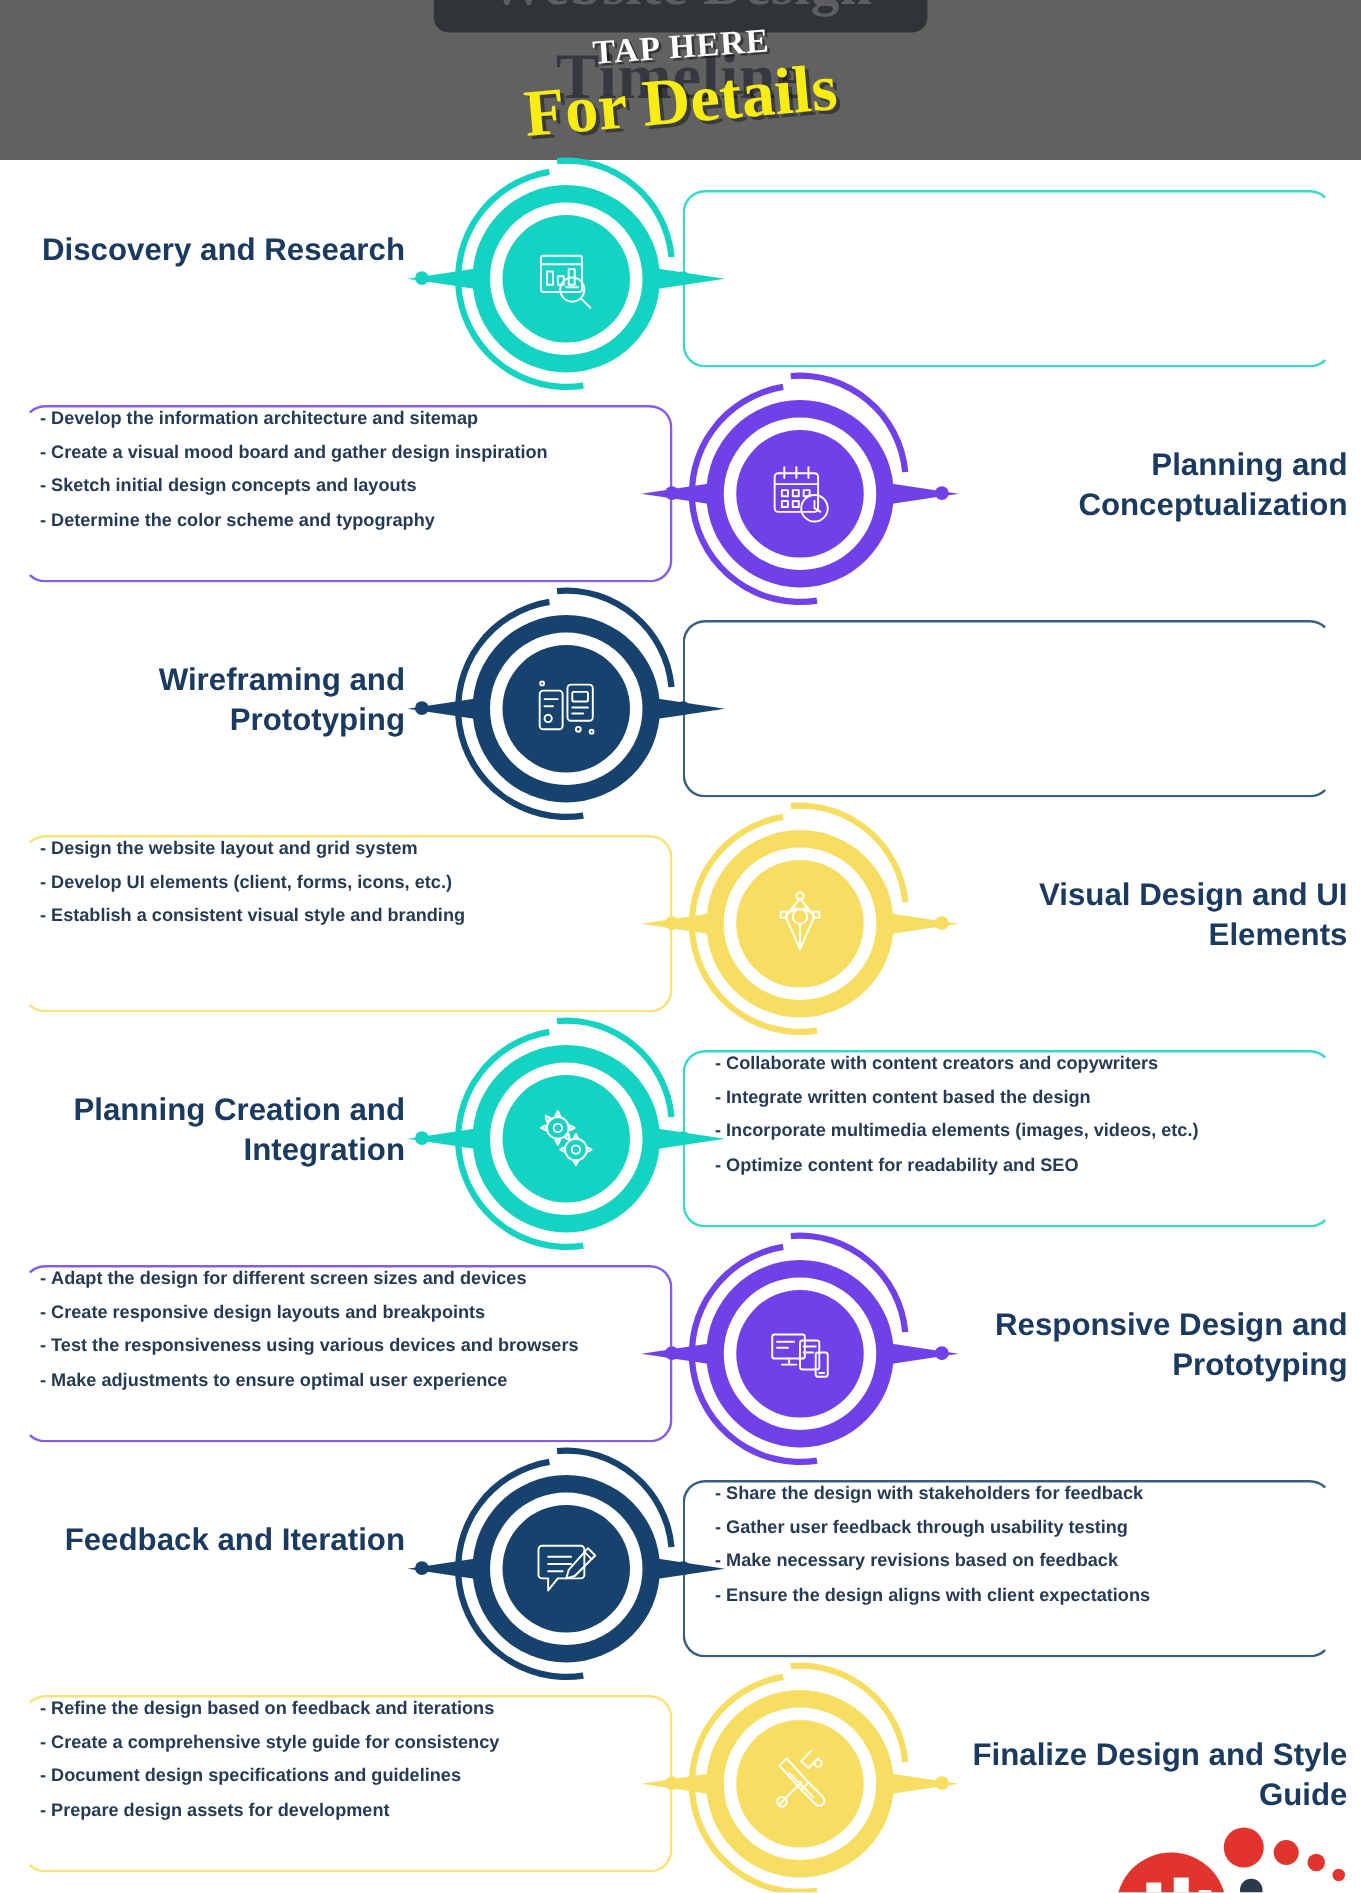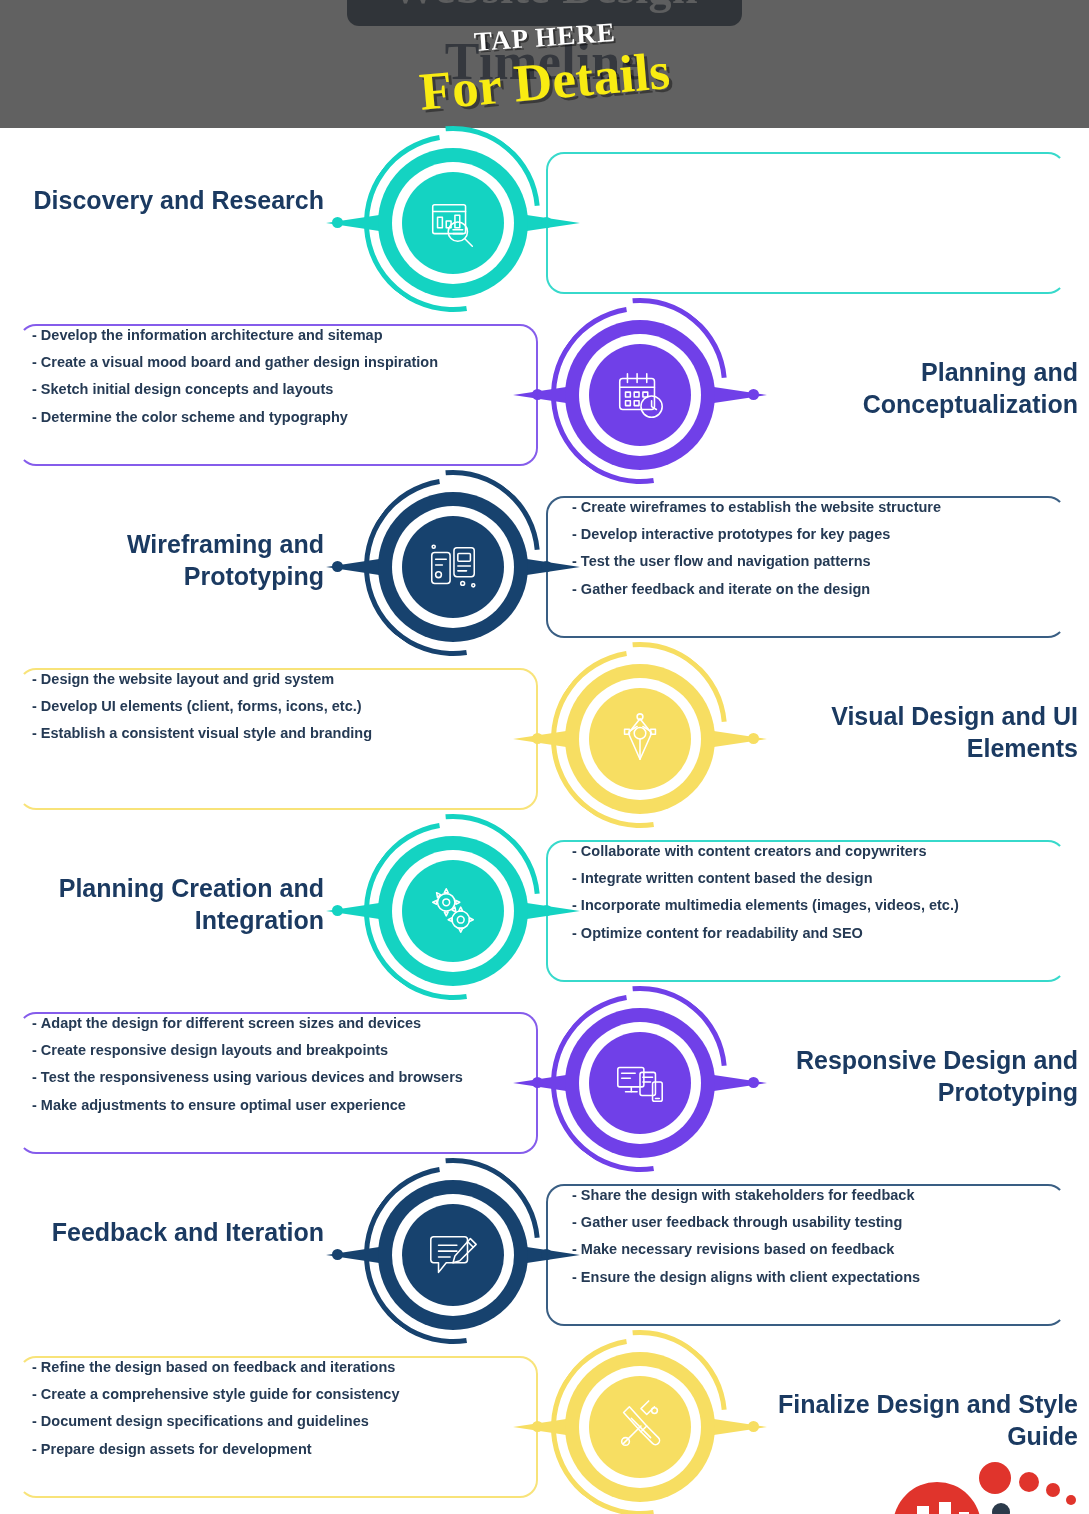"Create wireframes to establish the" ul.bullets { html: <ul> <li>Create wireframes to establish the website structure</li> <li>Develop interactive prototypes for key pages</li> <li>Test the user flow and navigation patterns</li> <li>Gather feedback and iterate on the design</li> </ul> -> none }
